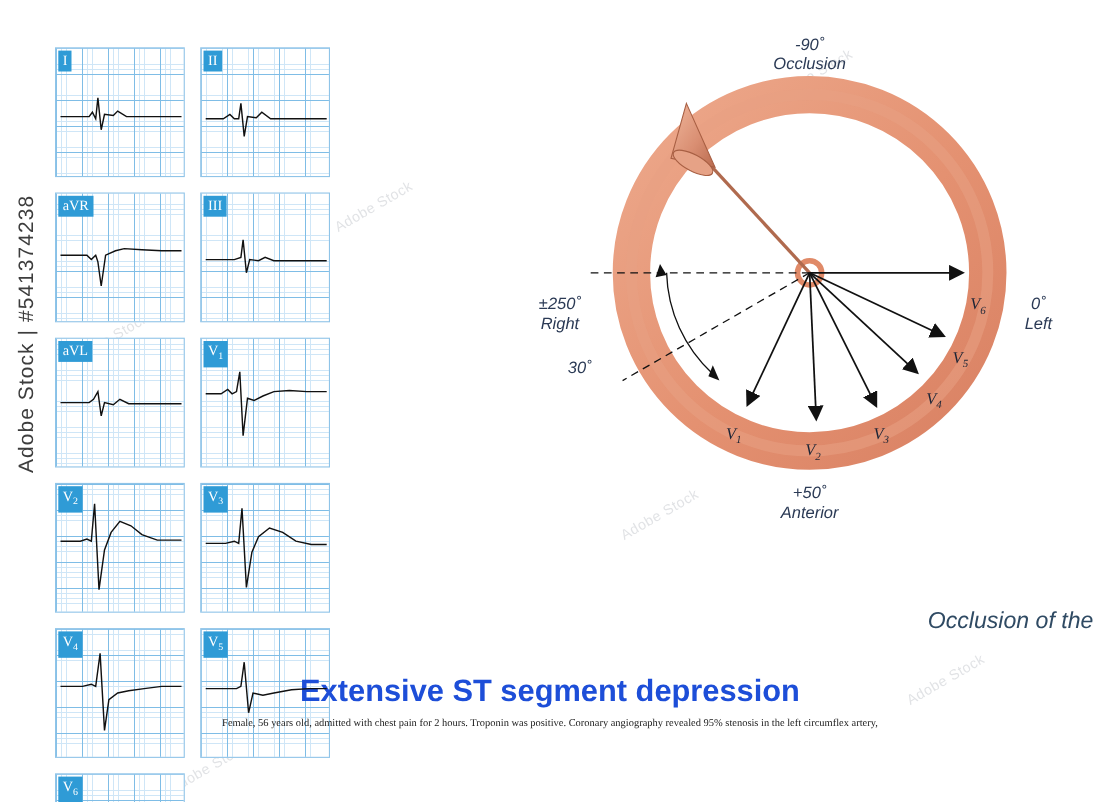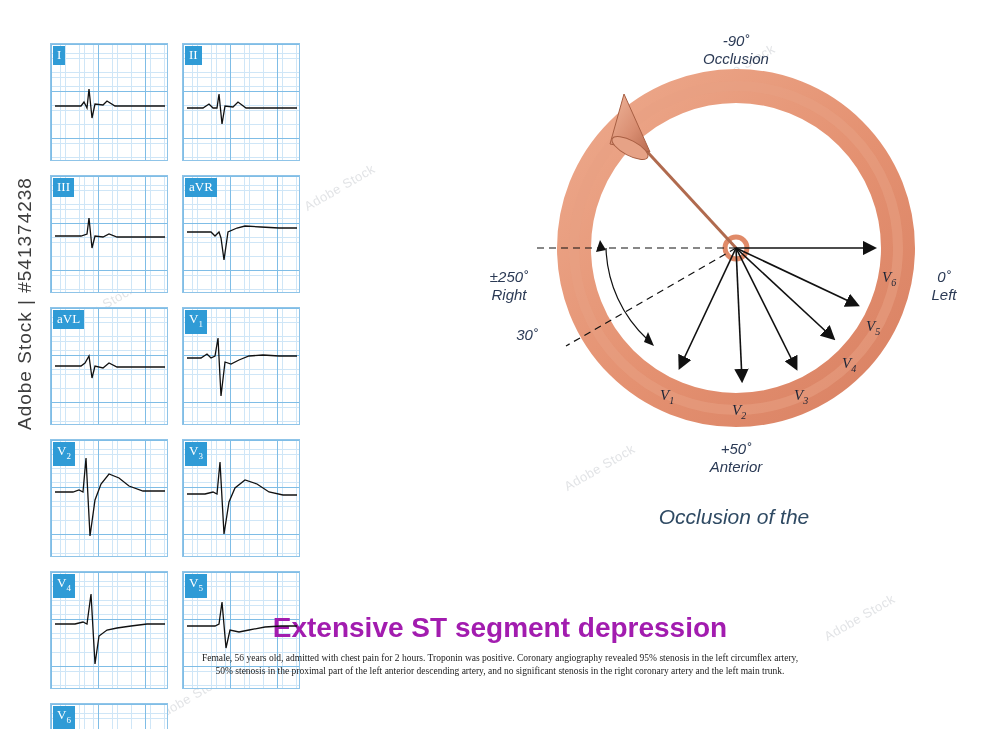"III" div.ecg-cell { order: before "aVR" -> after "aVR" }
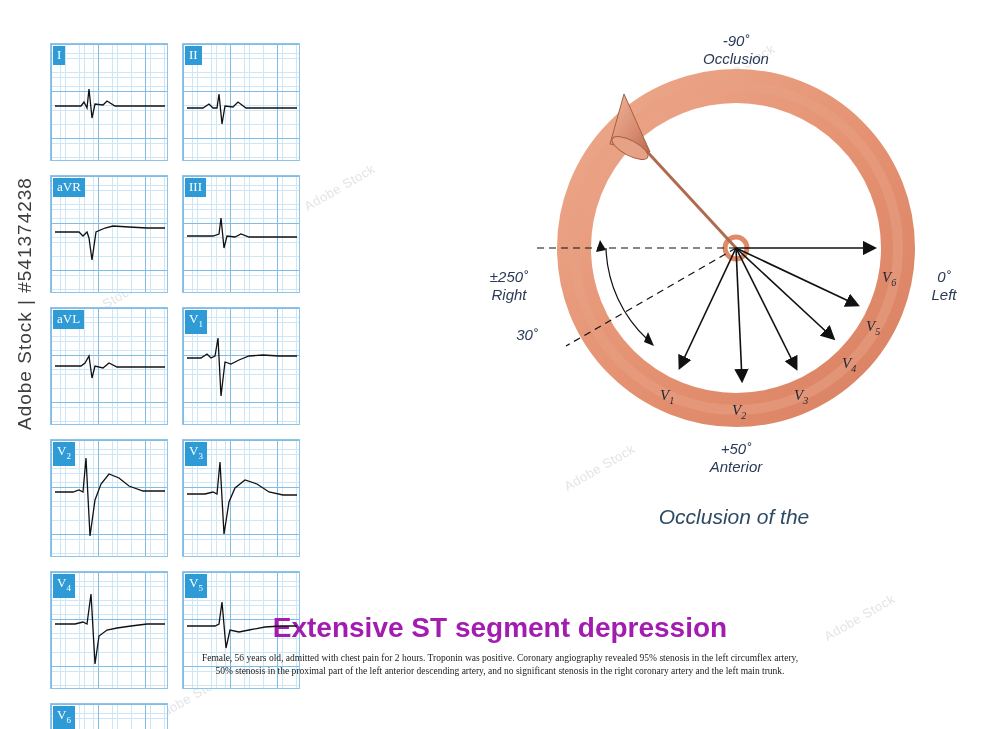"Occlusion of the" .caption { margin-top: none -> 48px; text-align: center -> right }
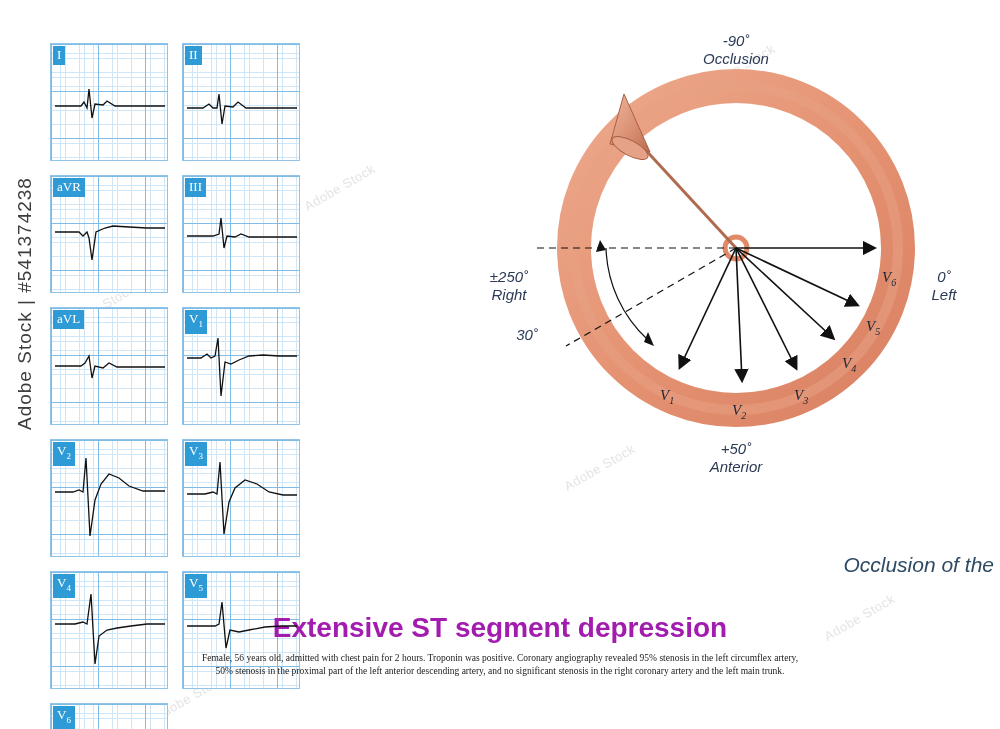"Extensive ST segment depression" .main-title { color: #a21caf -> #1d4ed8 }
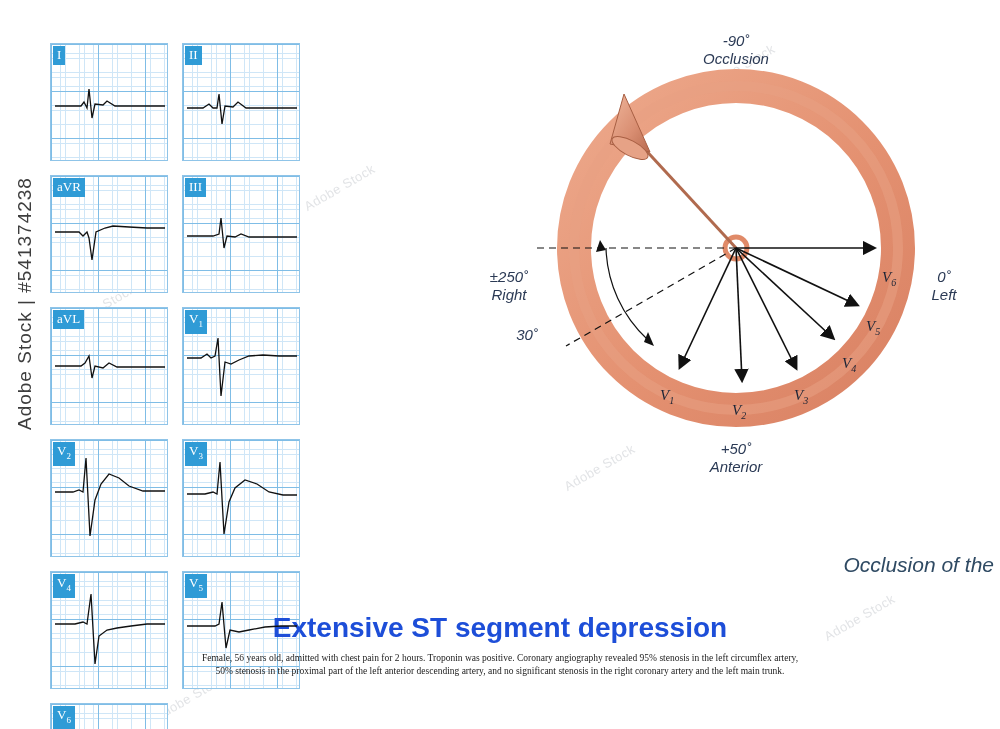"50% stenosis in the proximal" span { html: <span>50% stenosis in the proximal part of the left anterior descending artery, and no significant stenosis in the right coronary artery and the left main trunk.</span> -> none }
